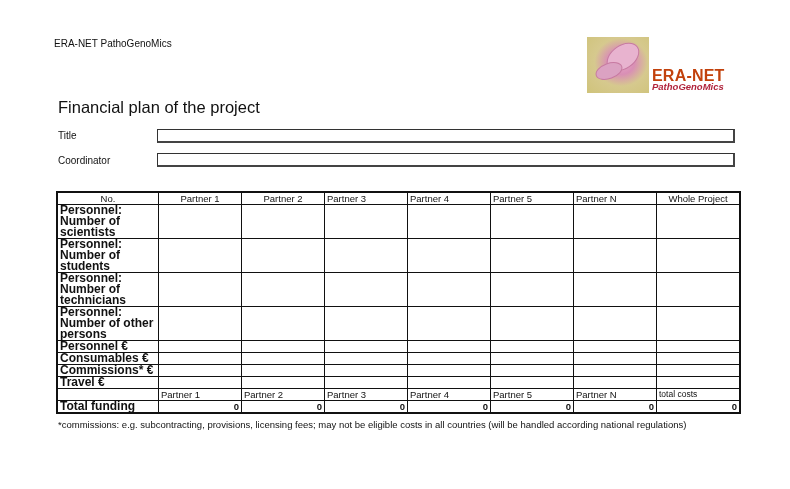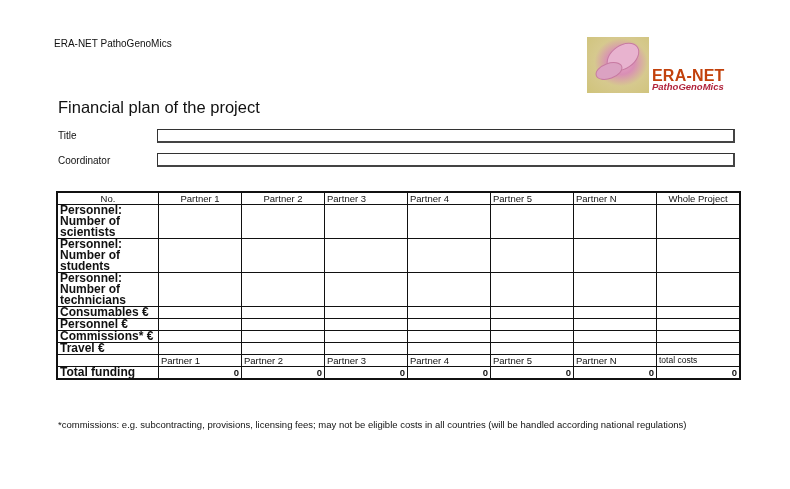"Personnel: Number of other persons" tr.tall { html: none -> <tr> <td>Personnel: Number of other persons</td> <td></td> <td></td> <td></td> <td></td> <td></td> <td></td> <td></td> </tr> }
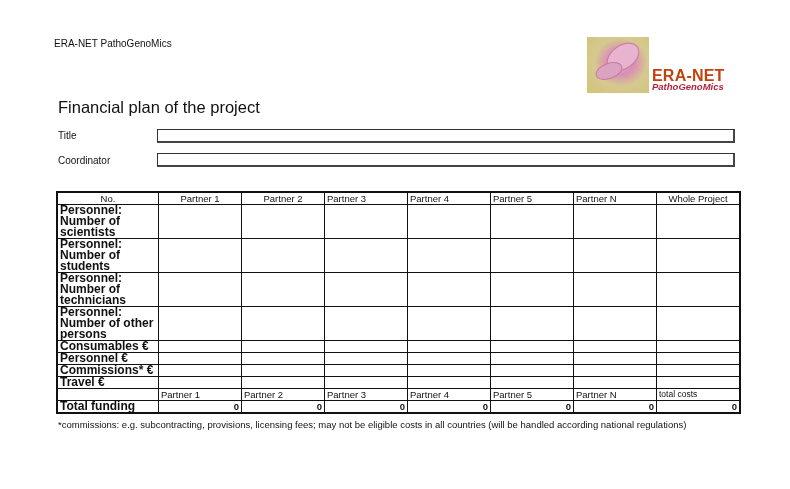"Consumables €" tr { order: before "Personnel €" -> after "Personnel €" }
